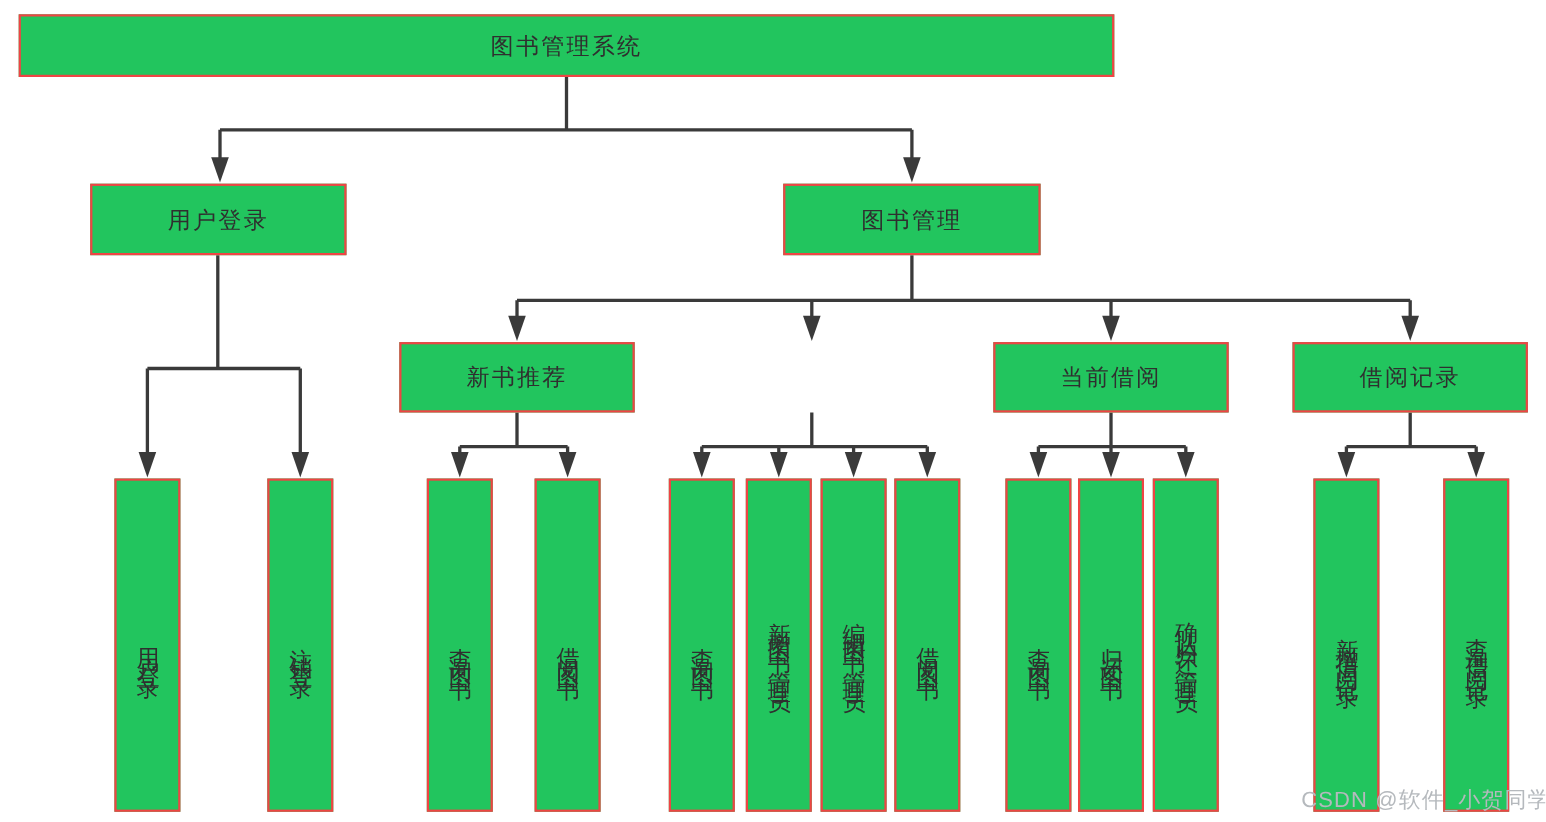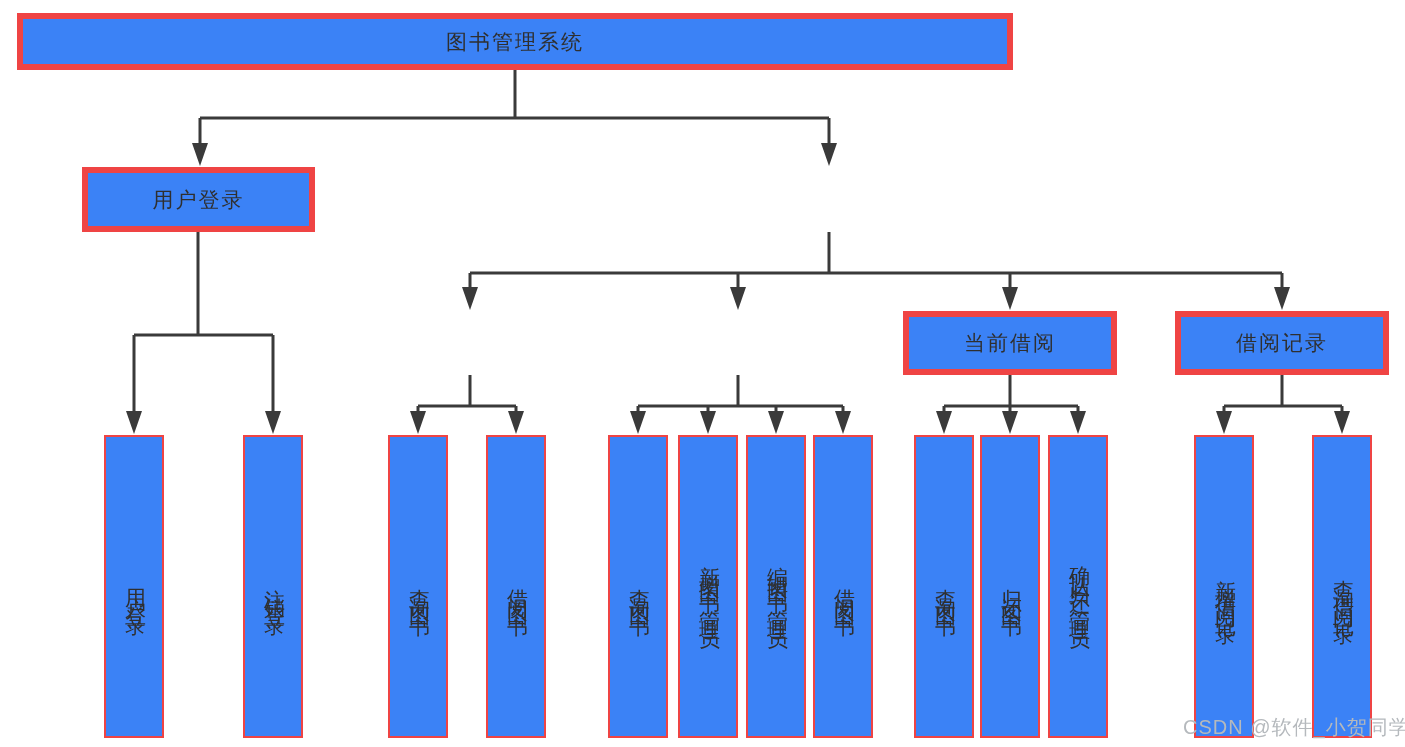"图书管理系统" .node { background: #3b82f6 -> #22c55e; border: 6px solid #ef4444 -> 2px solid #ef4444; font-family: Liberation Mono, monospace -> none }
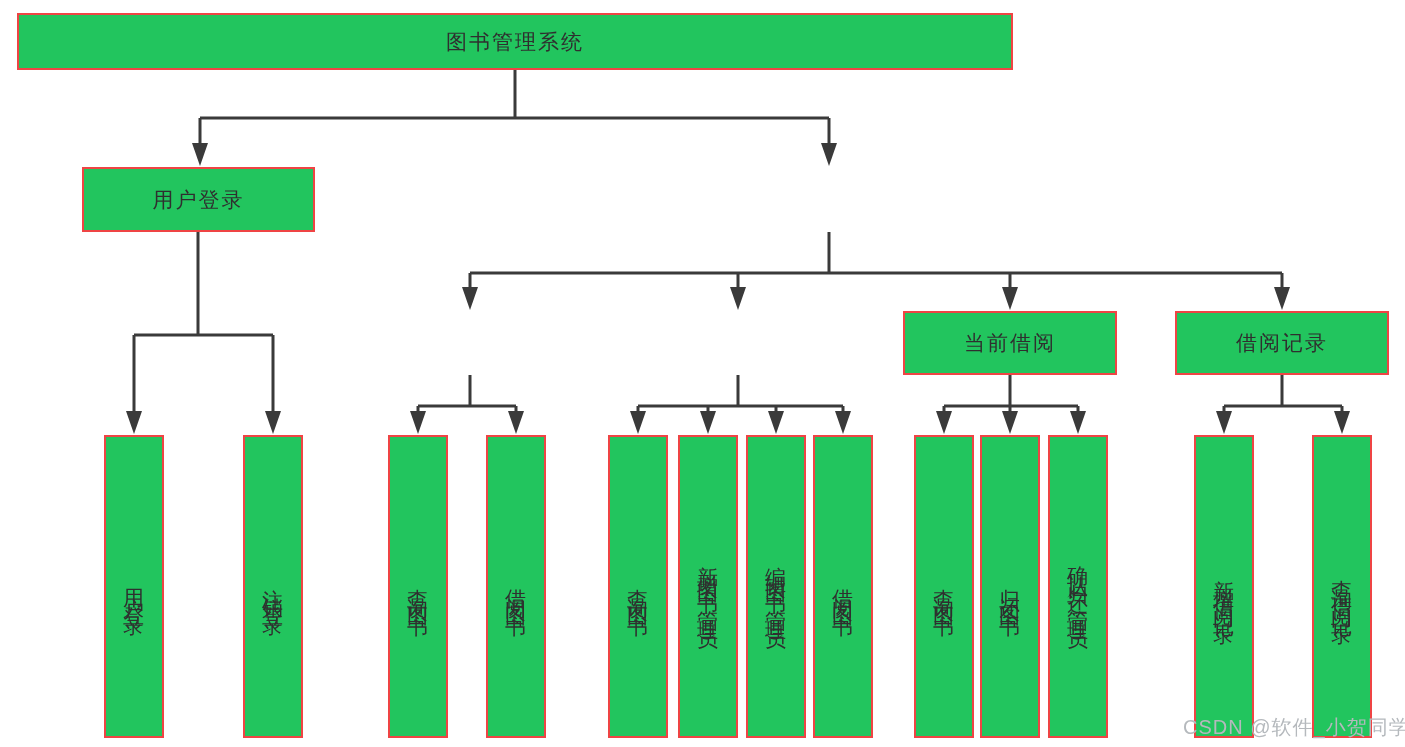"图书管理" div.node { html: none -> <div>图书管理</div> }
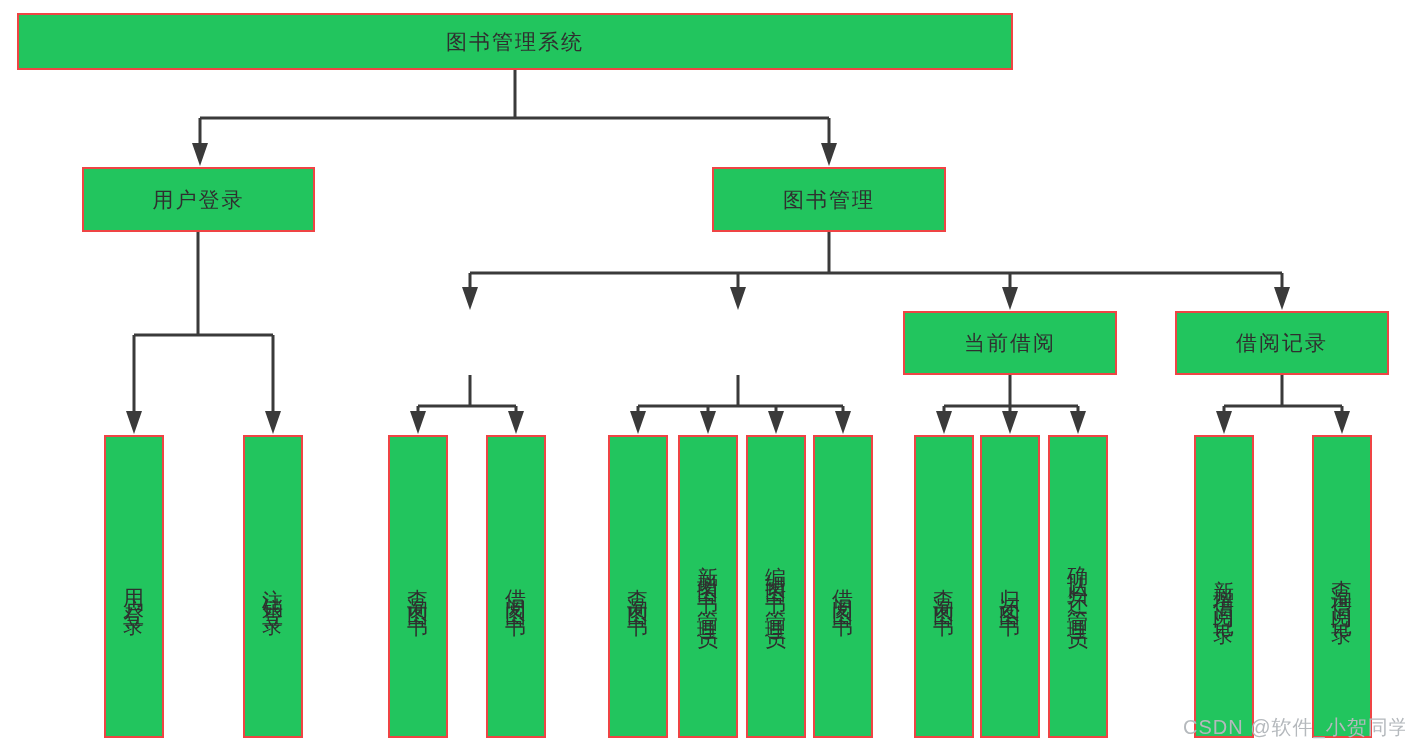"新书推荐" div.node { html: none -> <div>新书推荐</div> }
